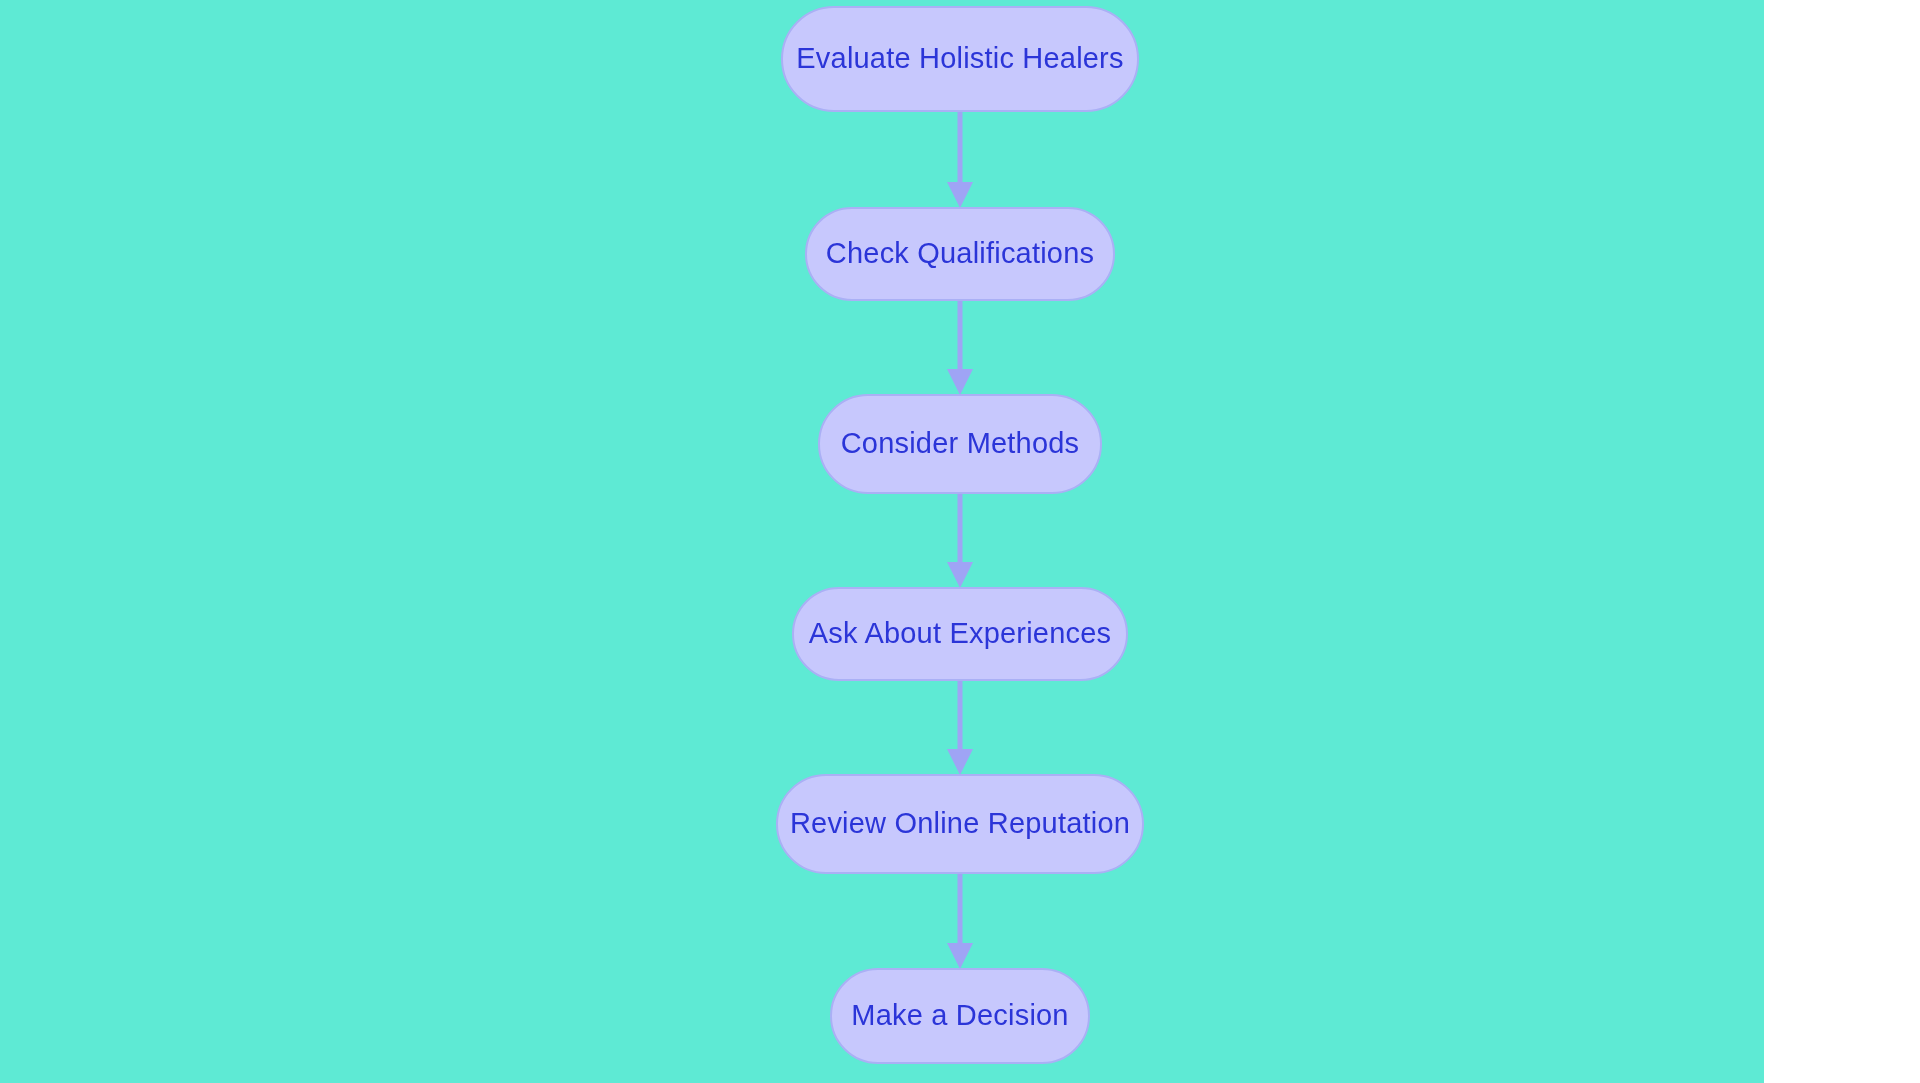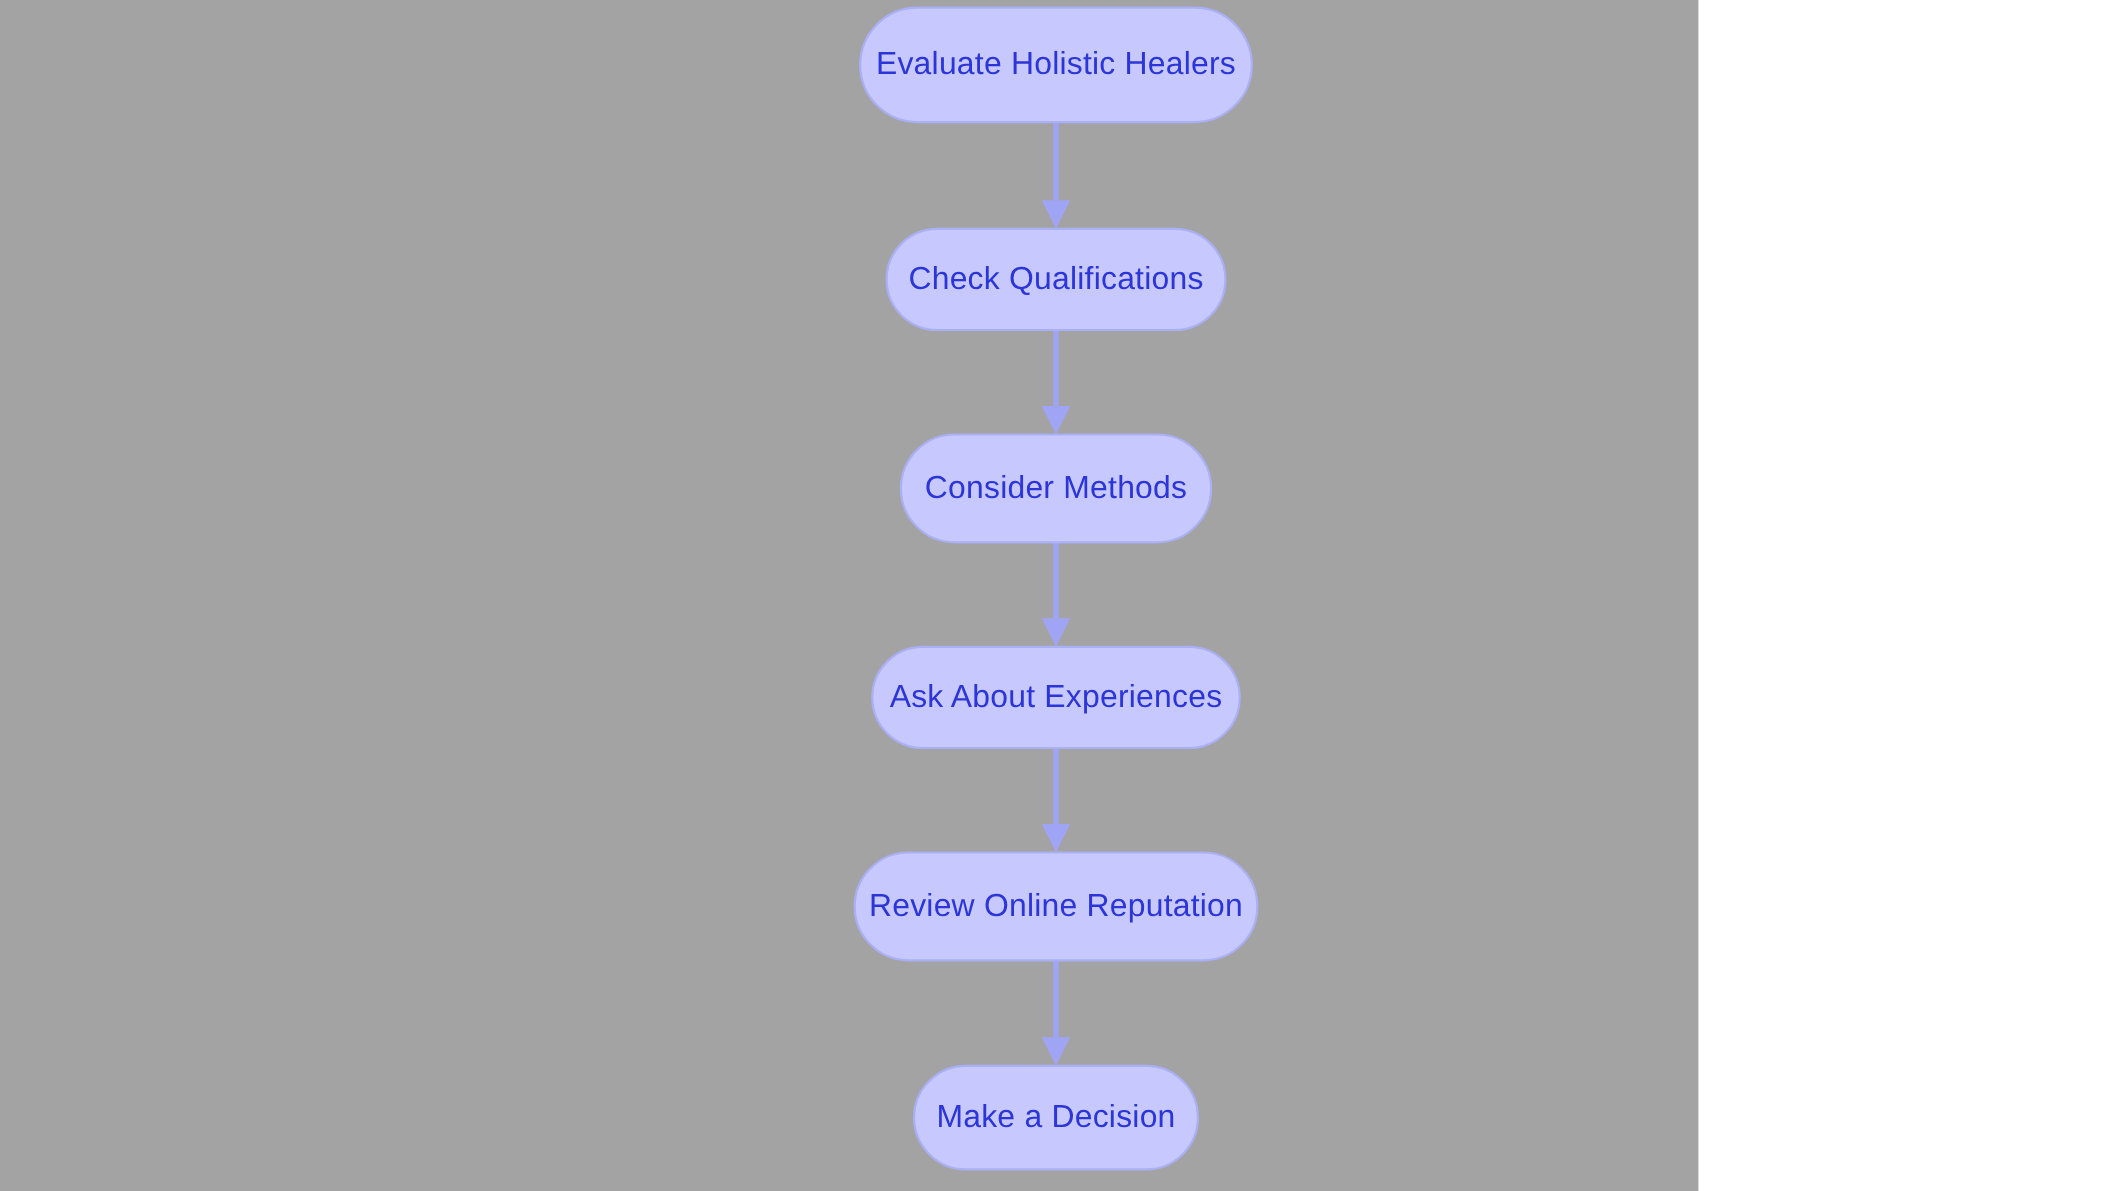"Evaluate Holistic Healers" #canvas { background: #a3a3a3 -> #5eead4; width: 1544px -> 1764px }
